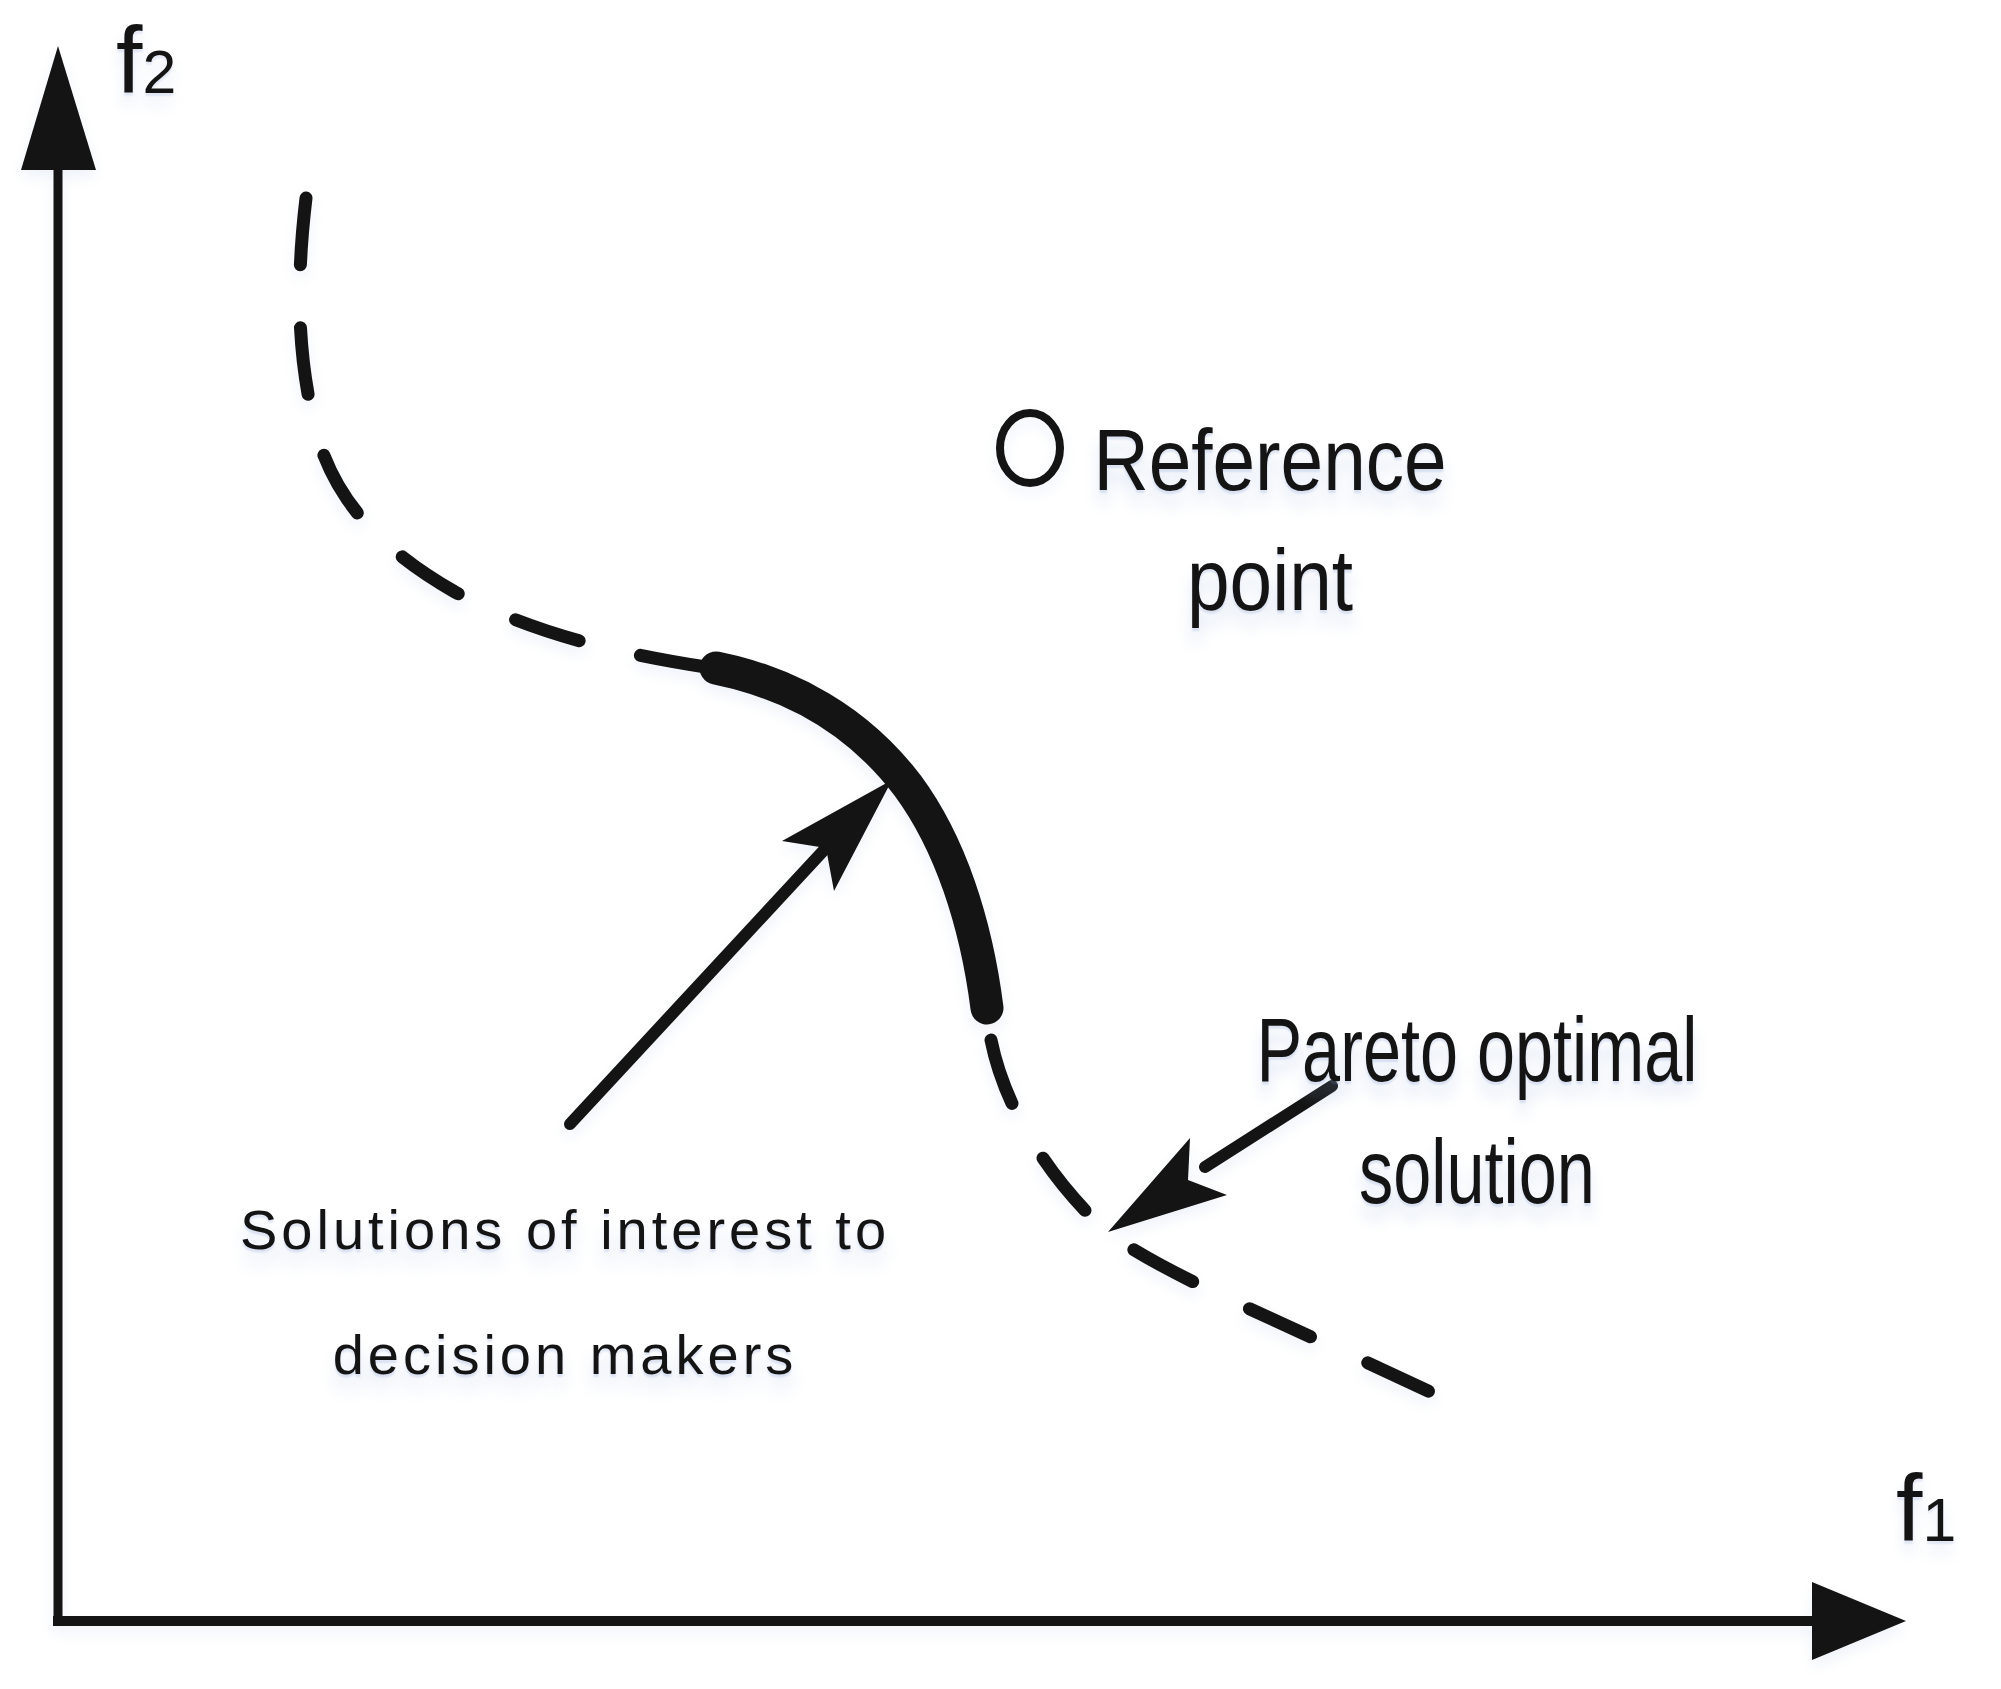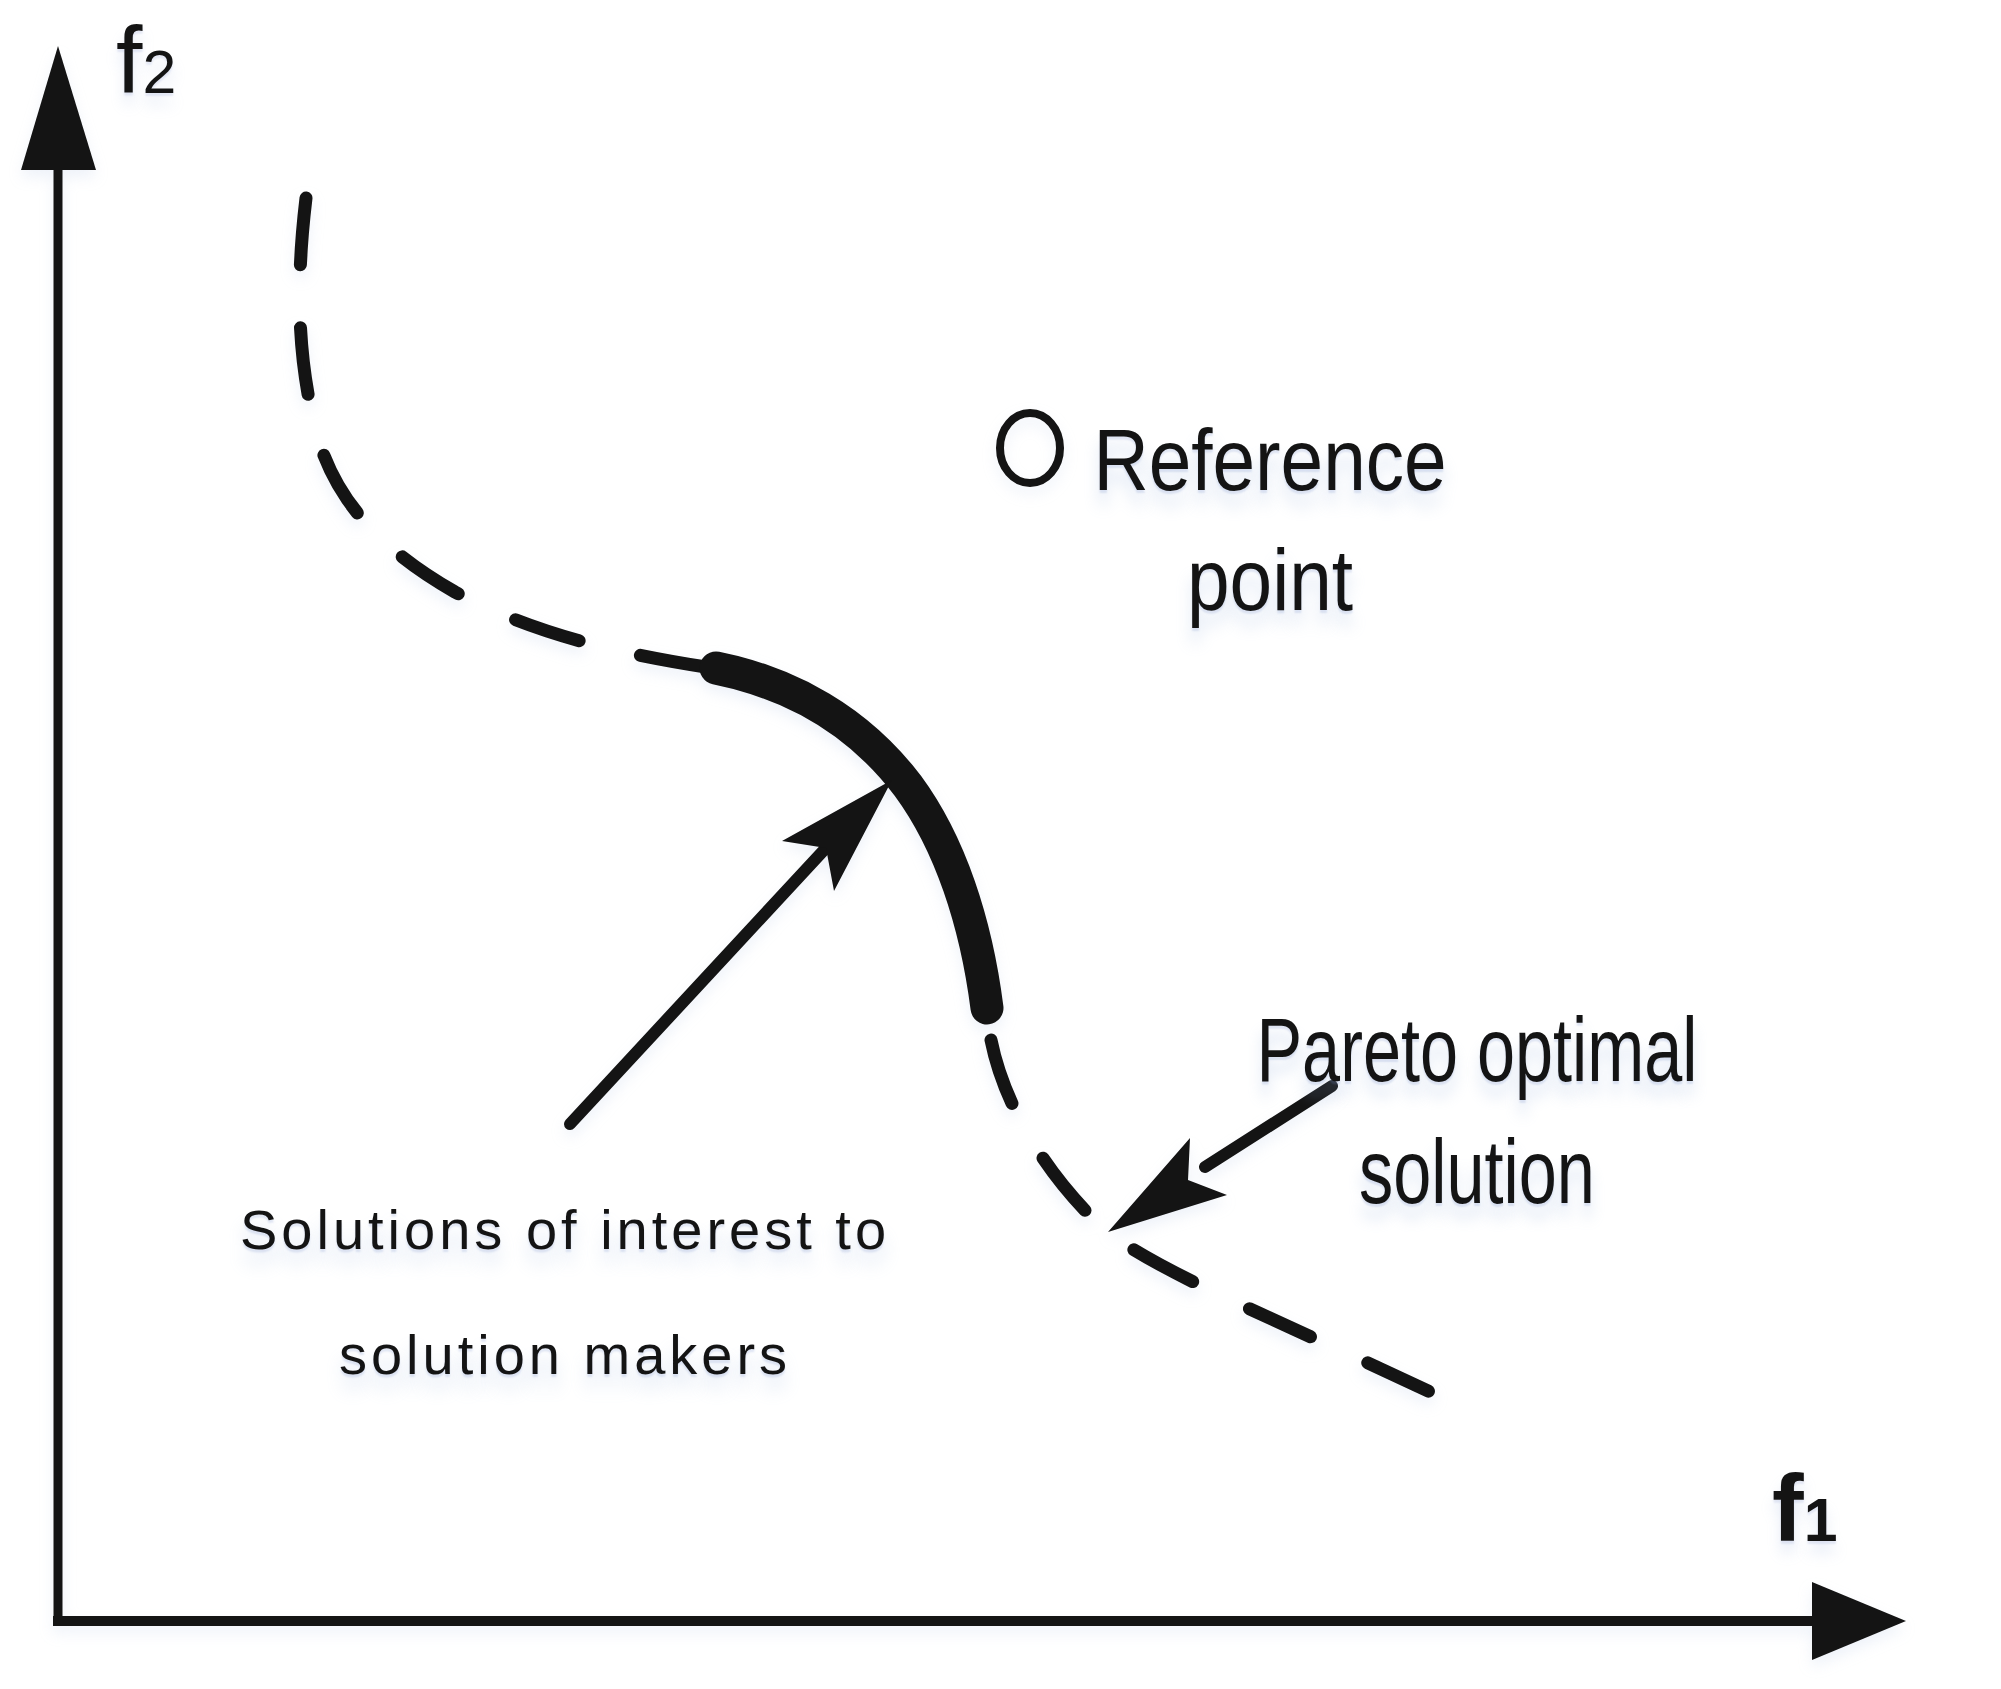"solution makers" div { text: solution -> decision }
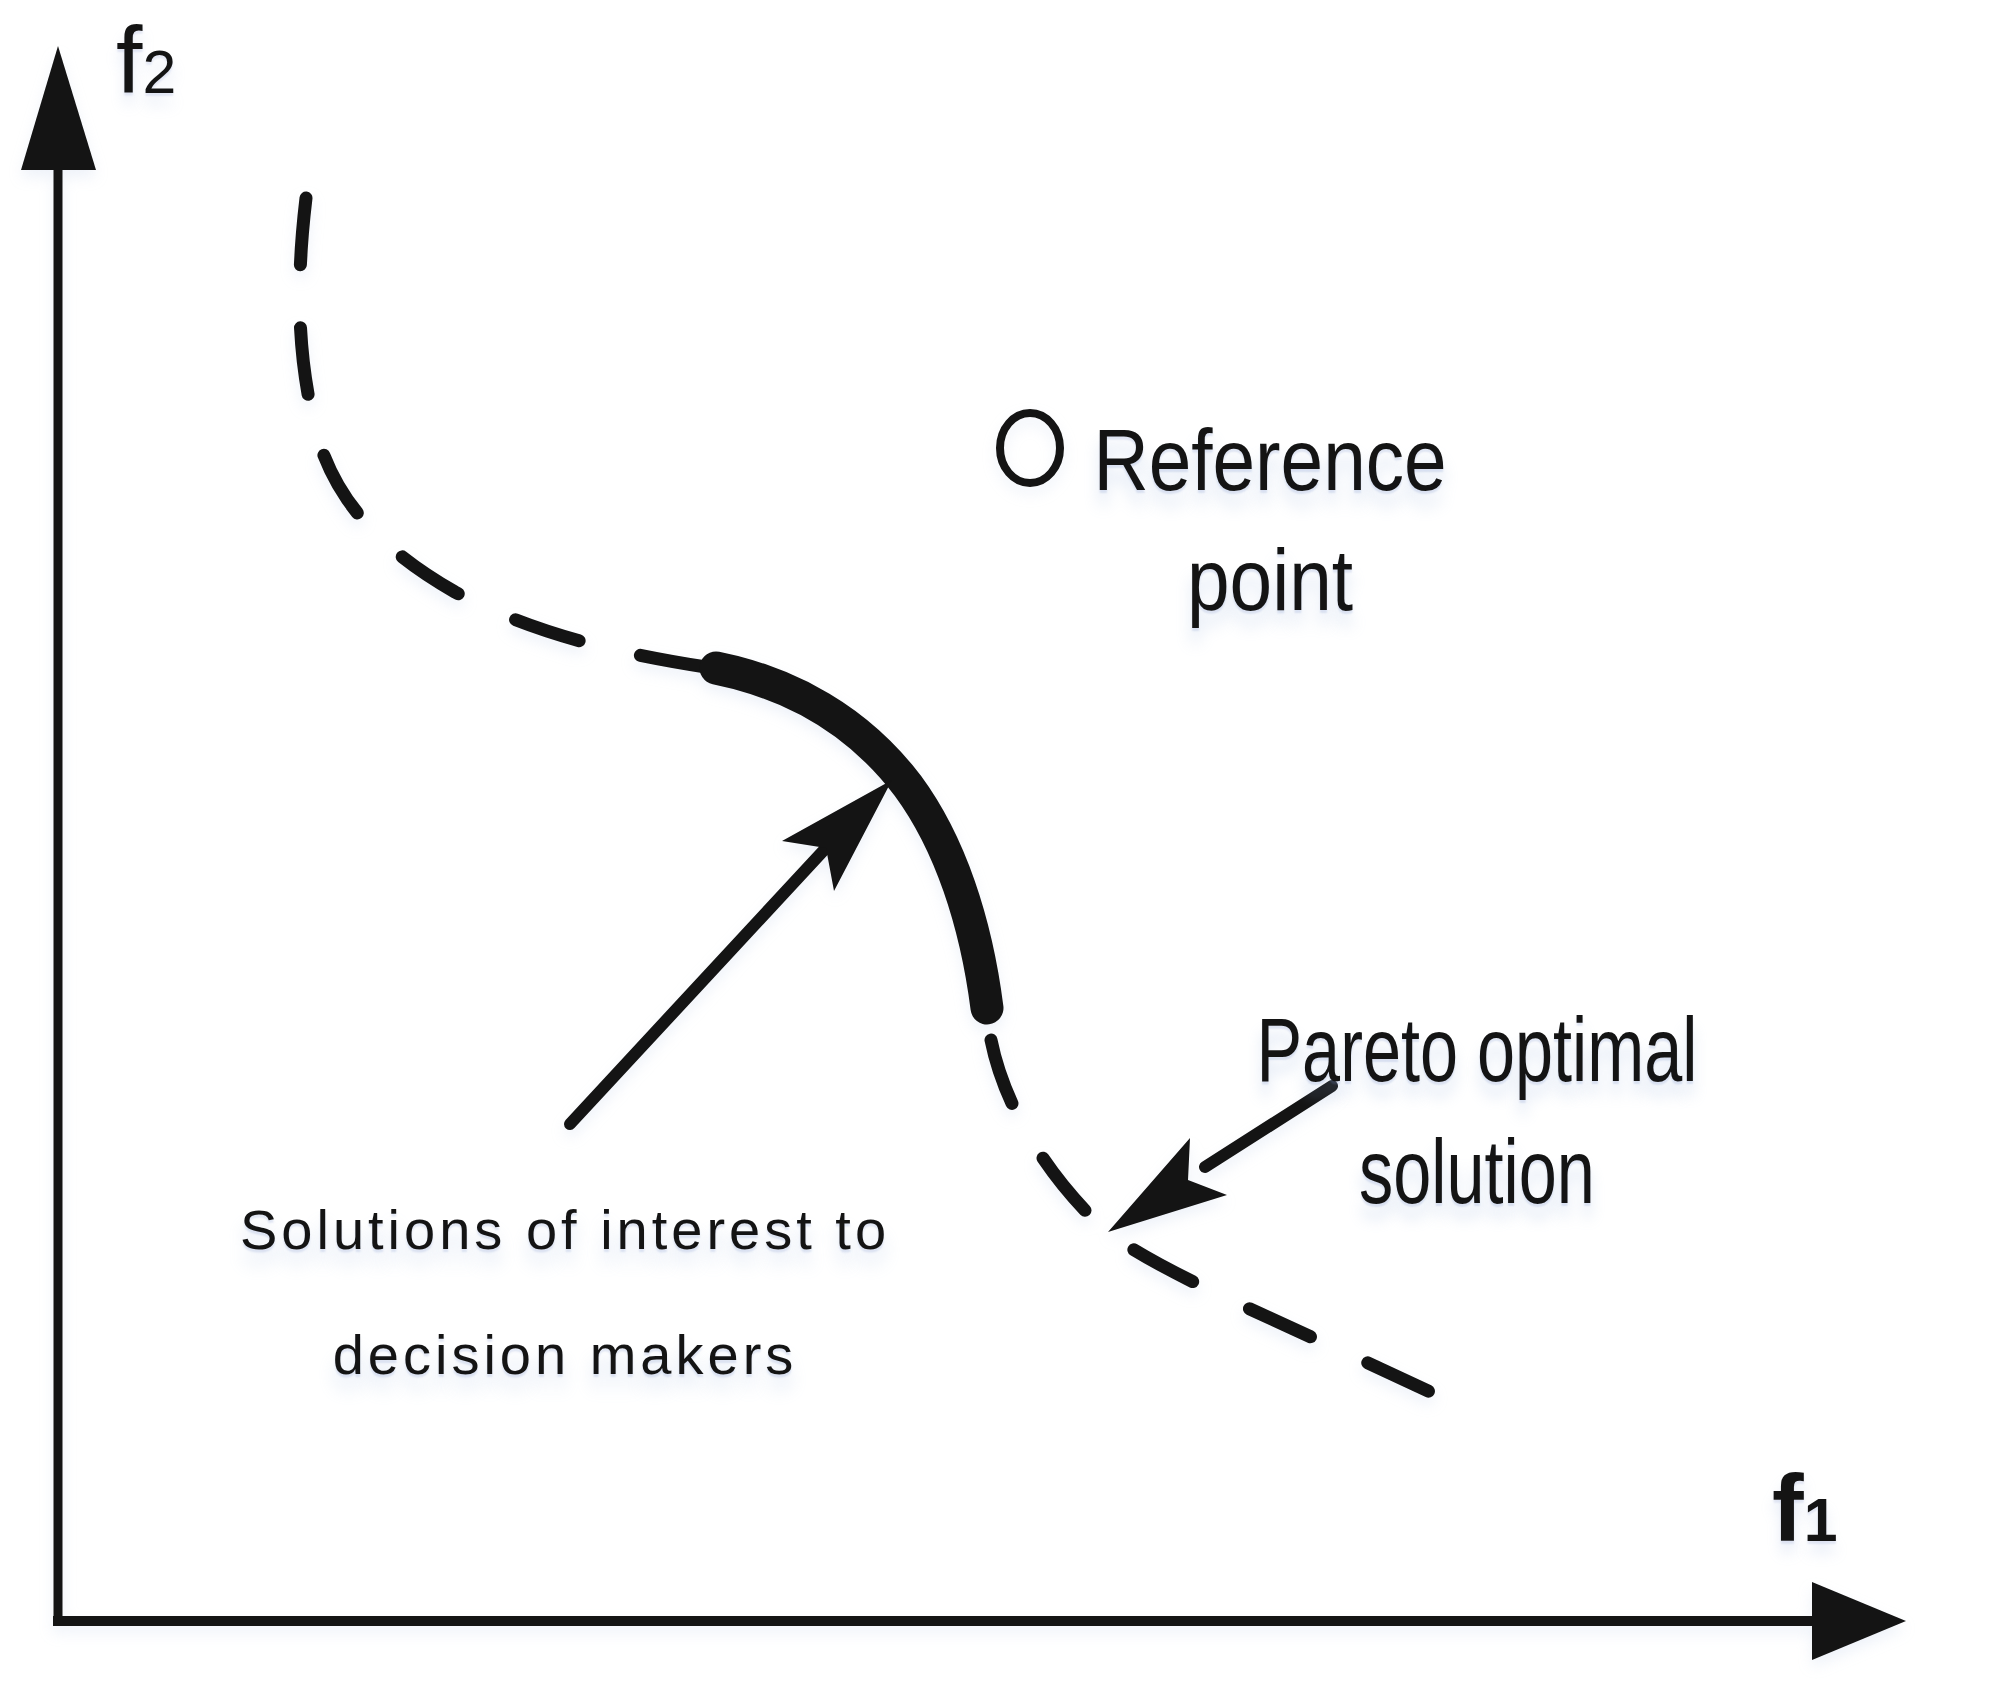"f1" .lbl-f1 { font-weight: bold -> none; left: 1772px -> 1896px }
